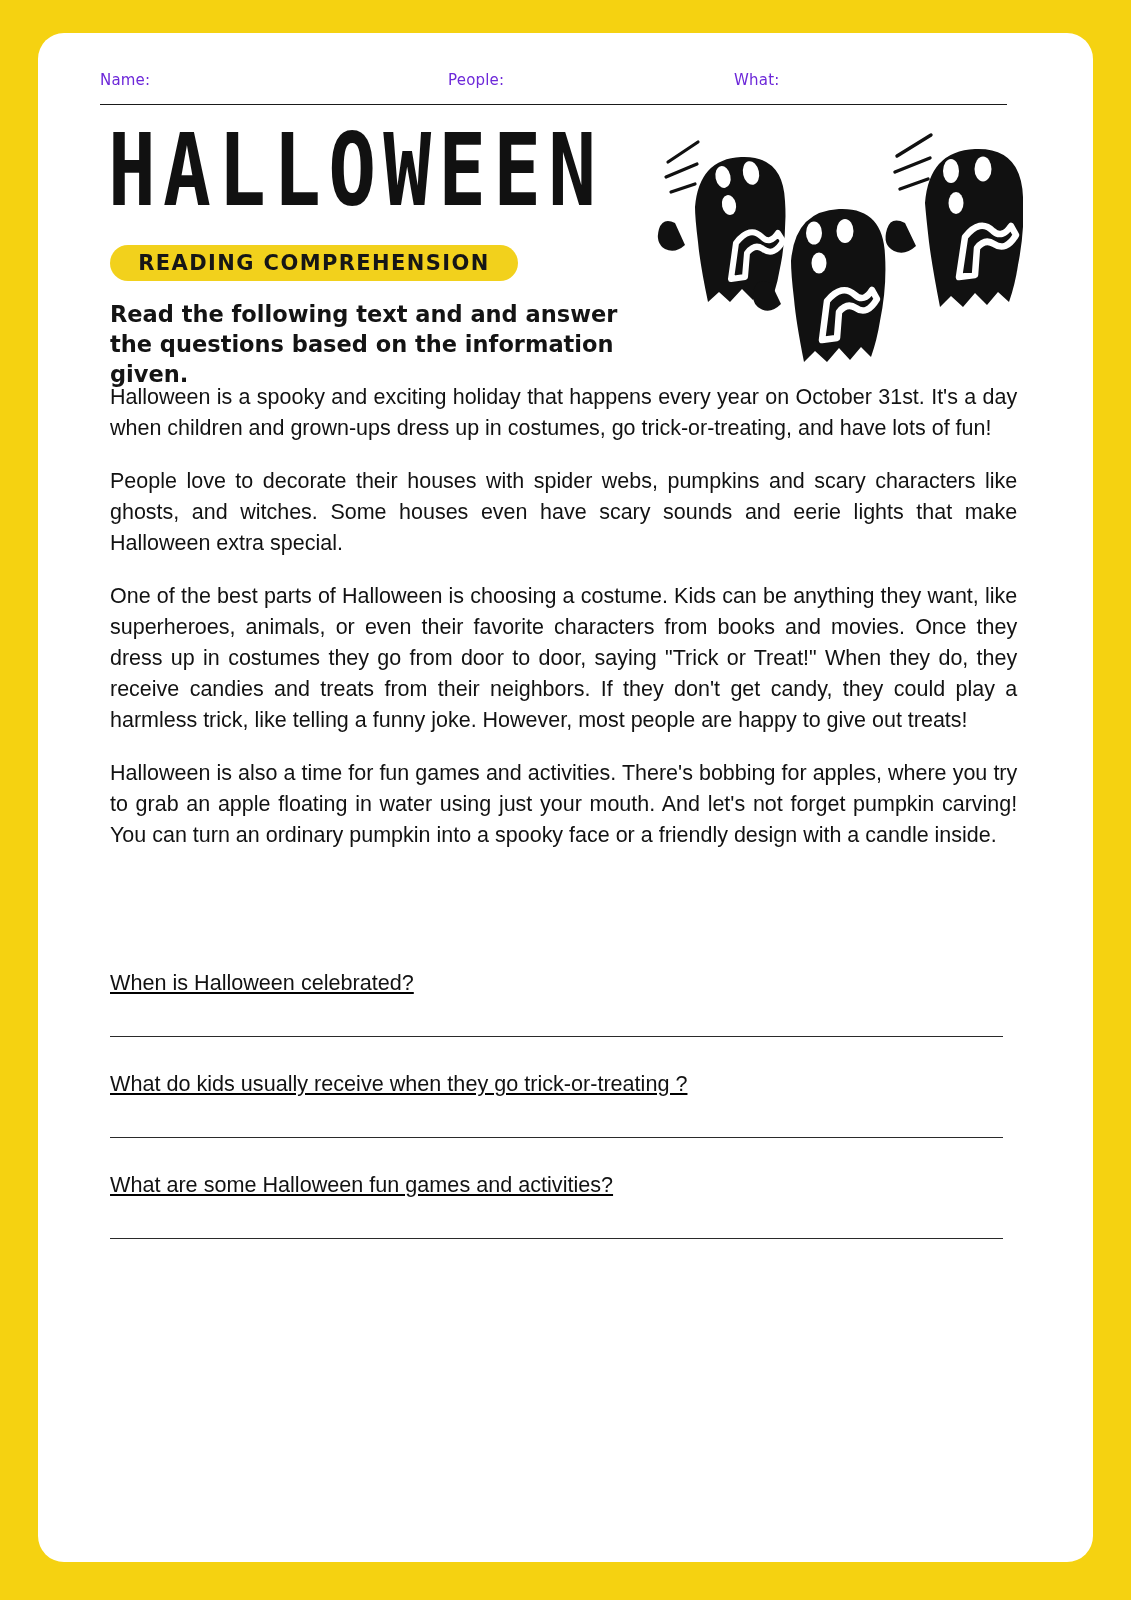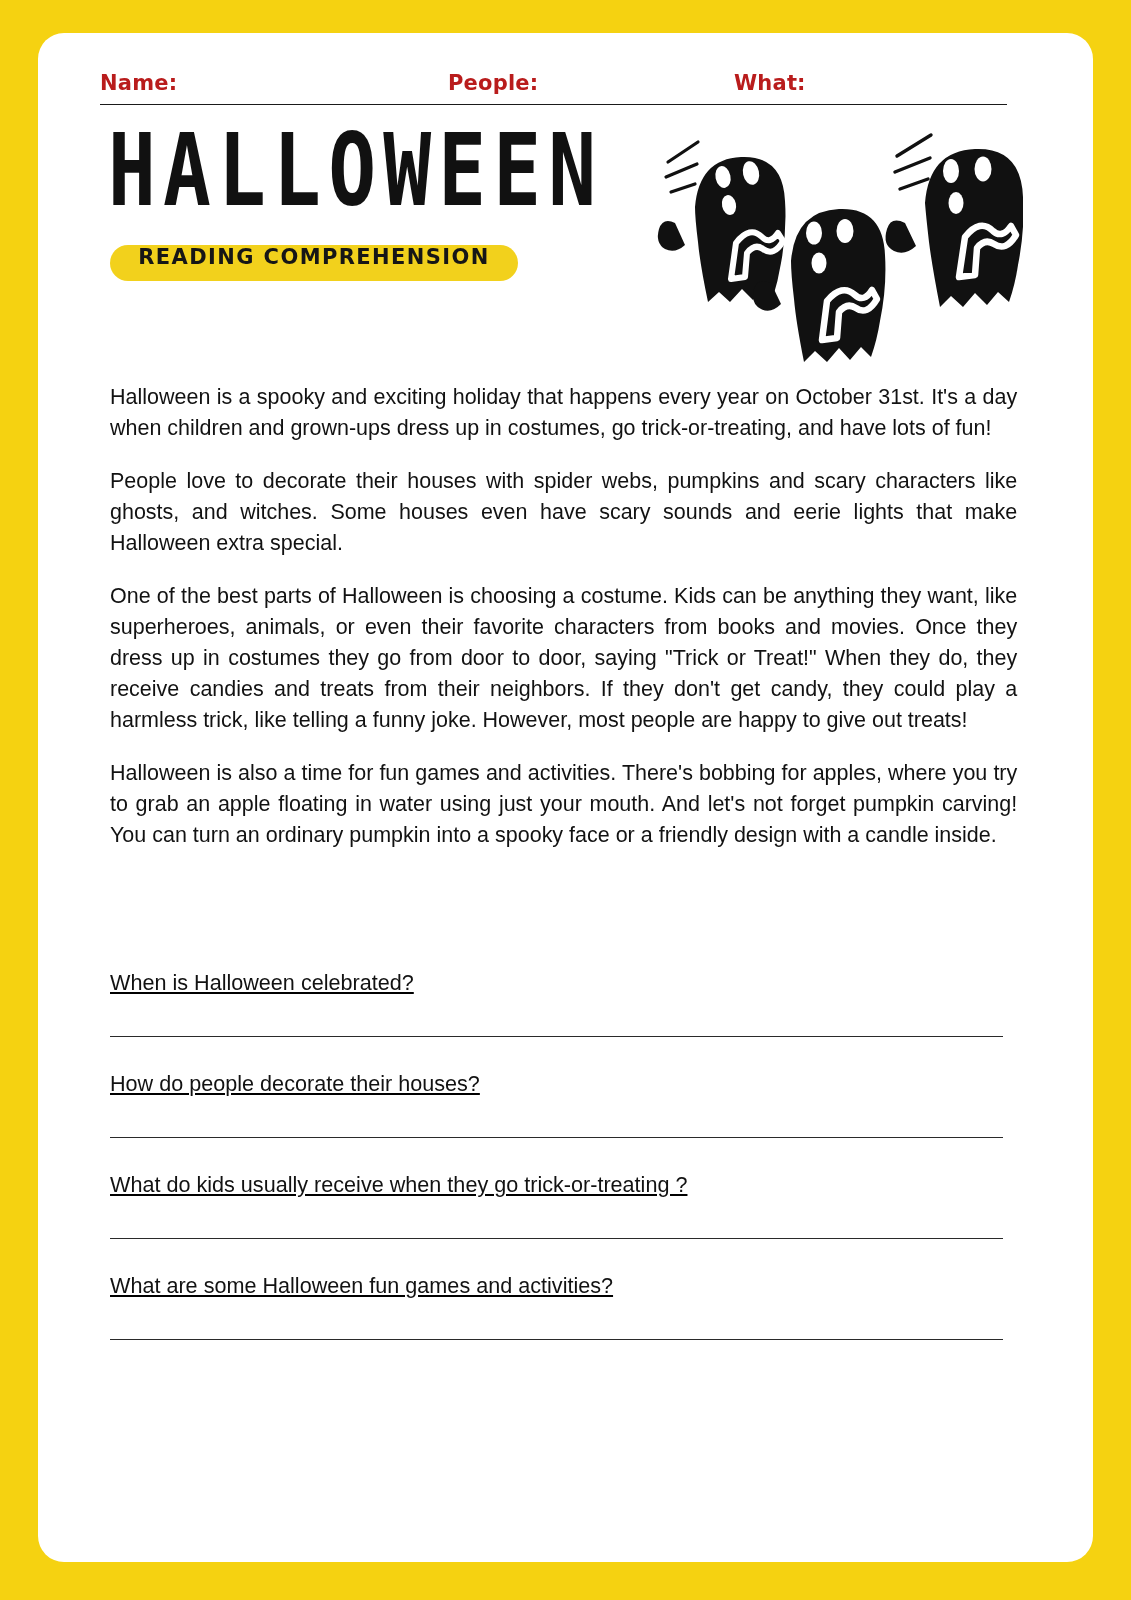"Name:" .hdr-field { color: #b91c1c -> #6d28d9; font-size: 21px -> 15px; font-weight: 700 -> 400 }
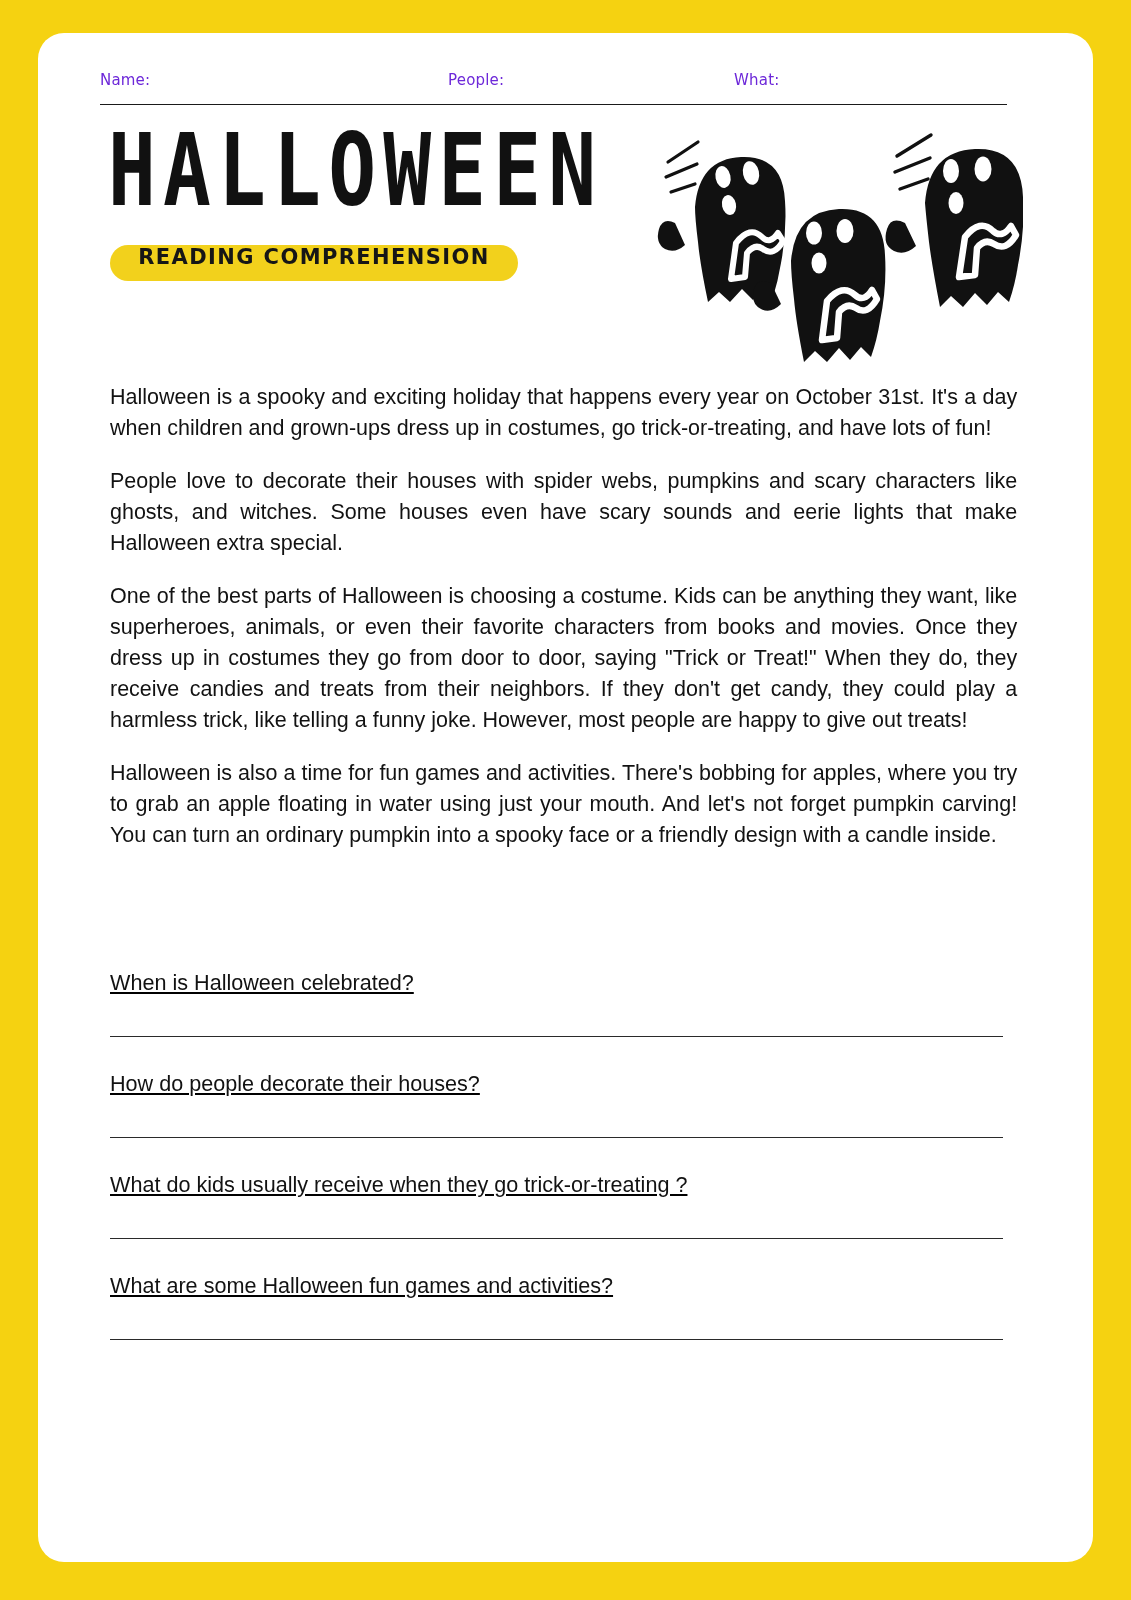"READING COMPREHENSION" .badge { align-items: flex-start -> center }
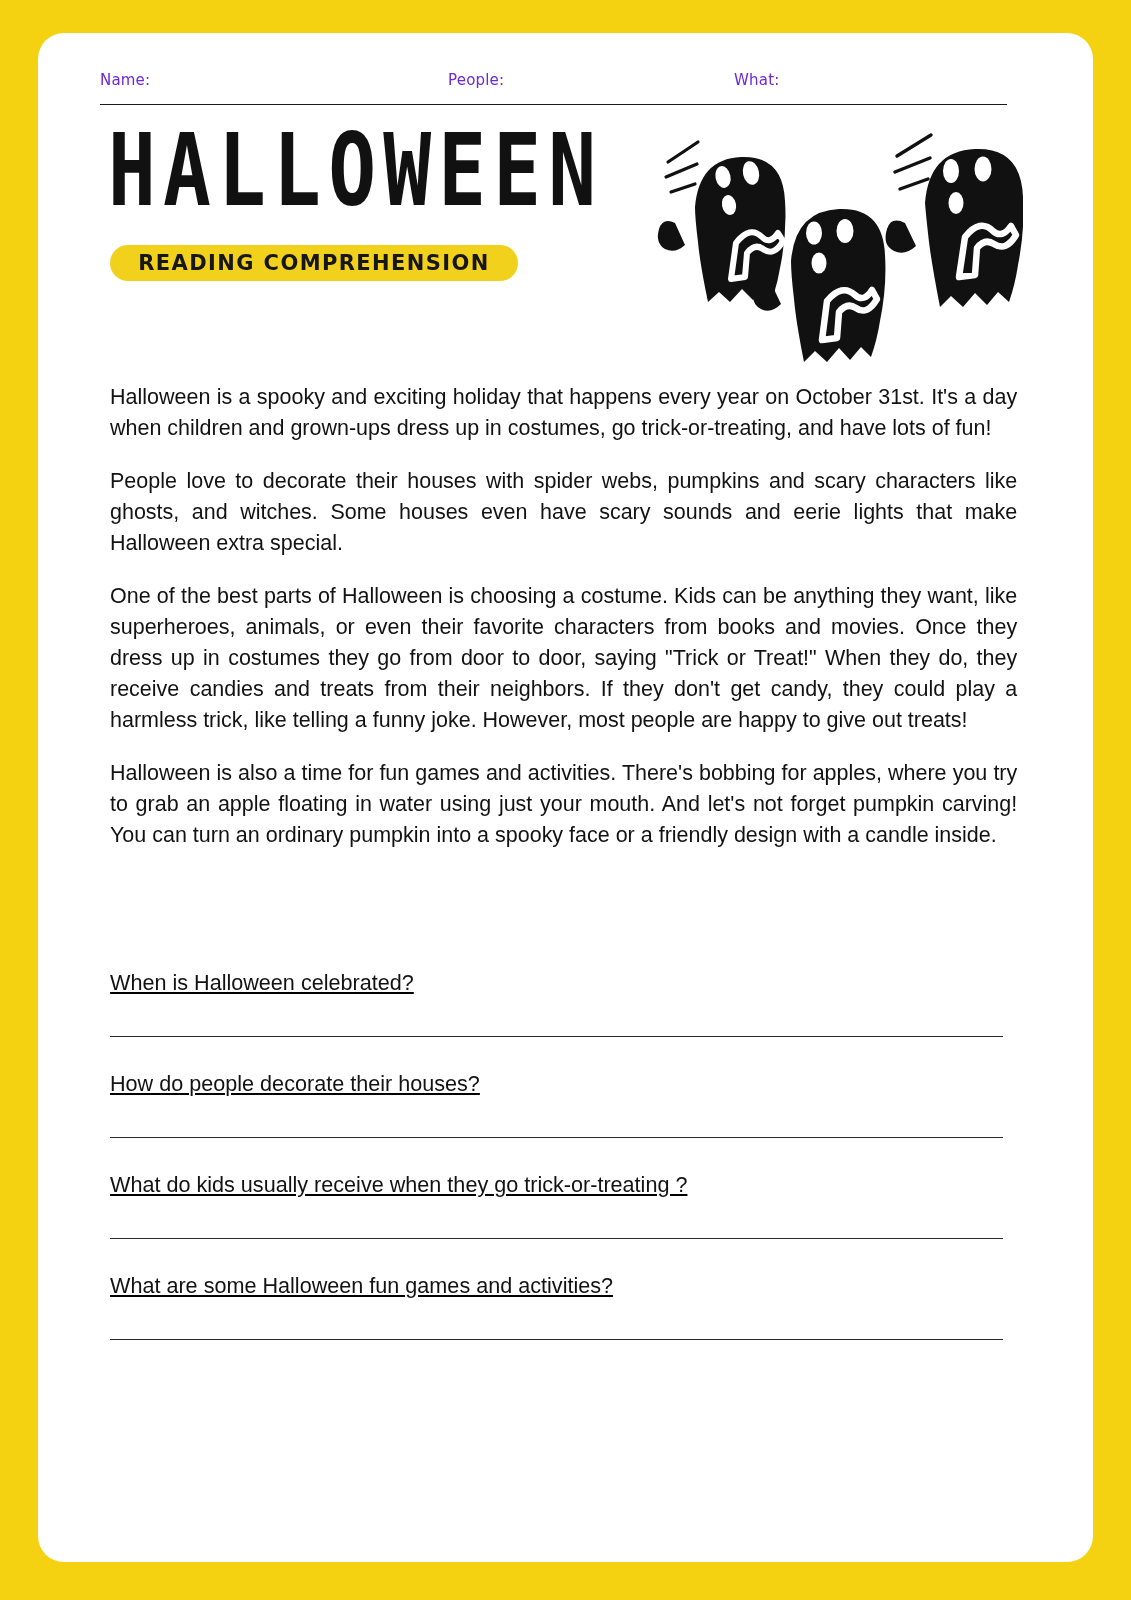"Read the following text and" div.instr { html: none -> <div>Read the following text and and answer the questions based on the information given.</div> }
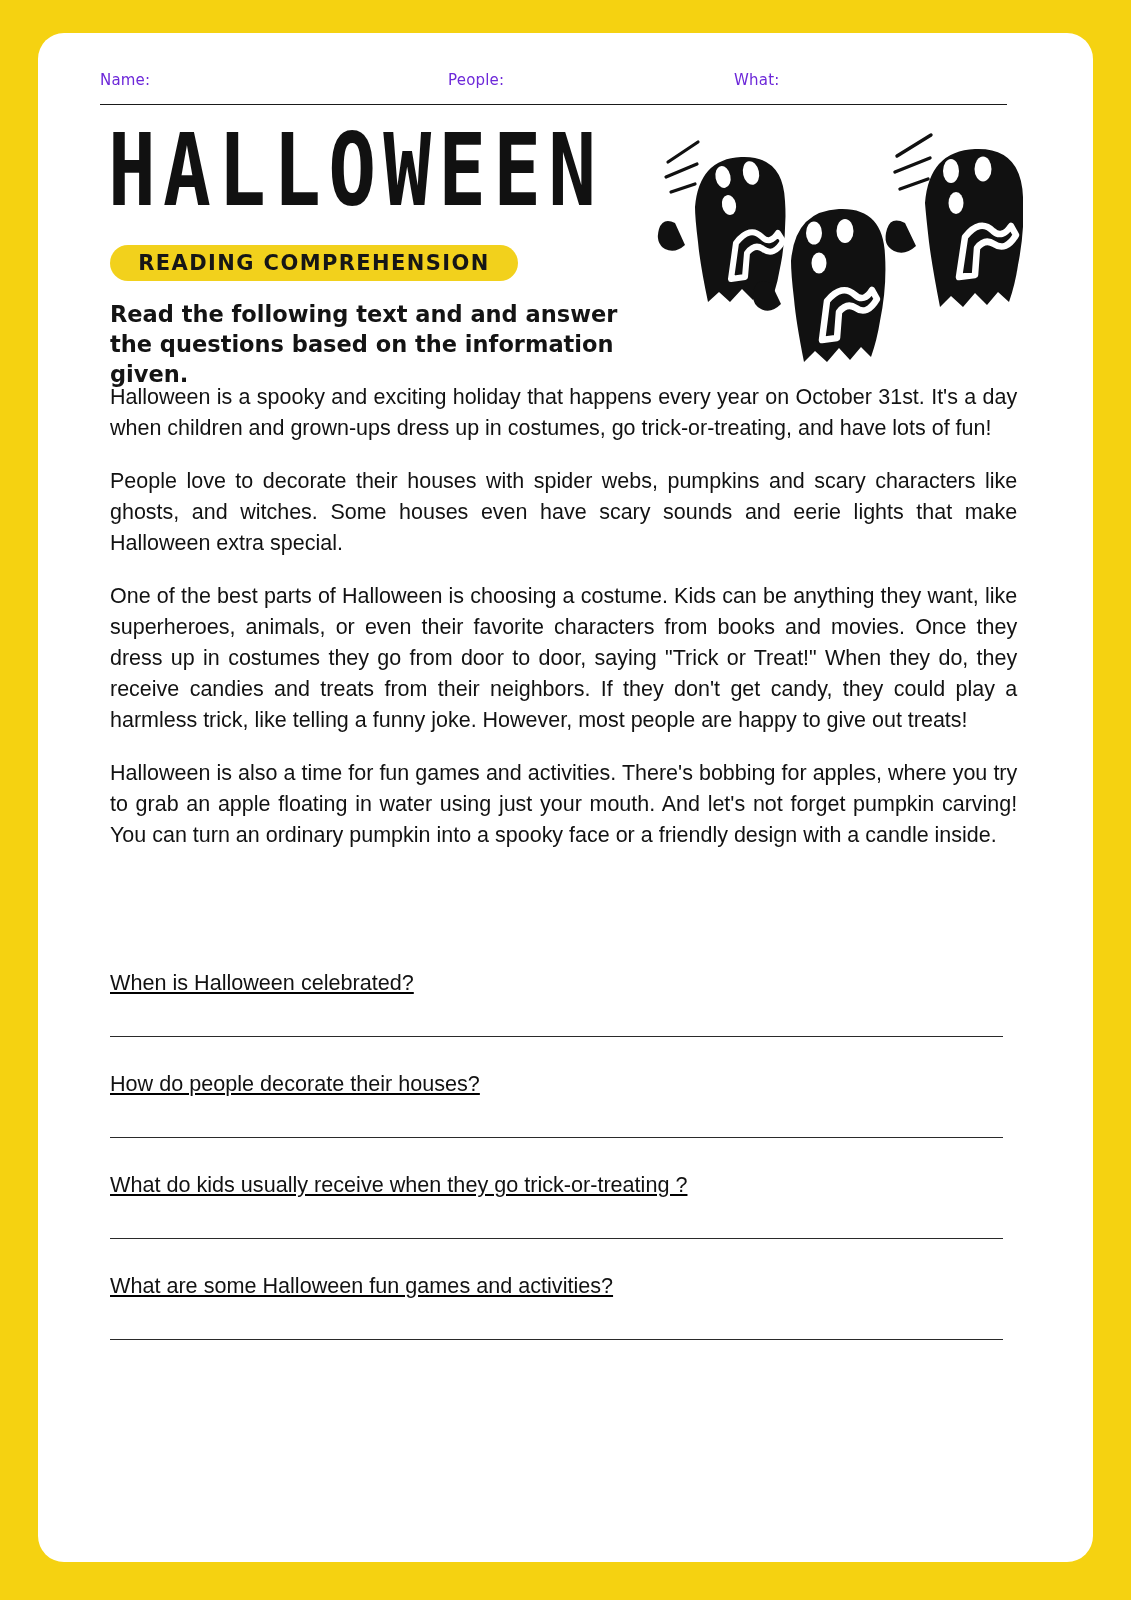"How do people decorate their" div.qblock { html: <div> <div>How do people decorate their houses?</div> <div></div> </div> -> none }
